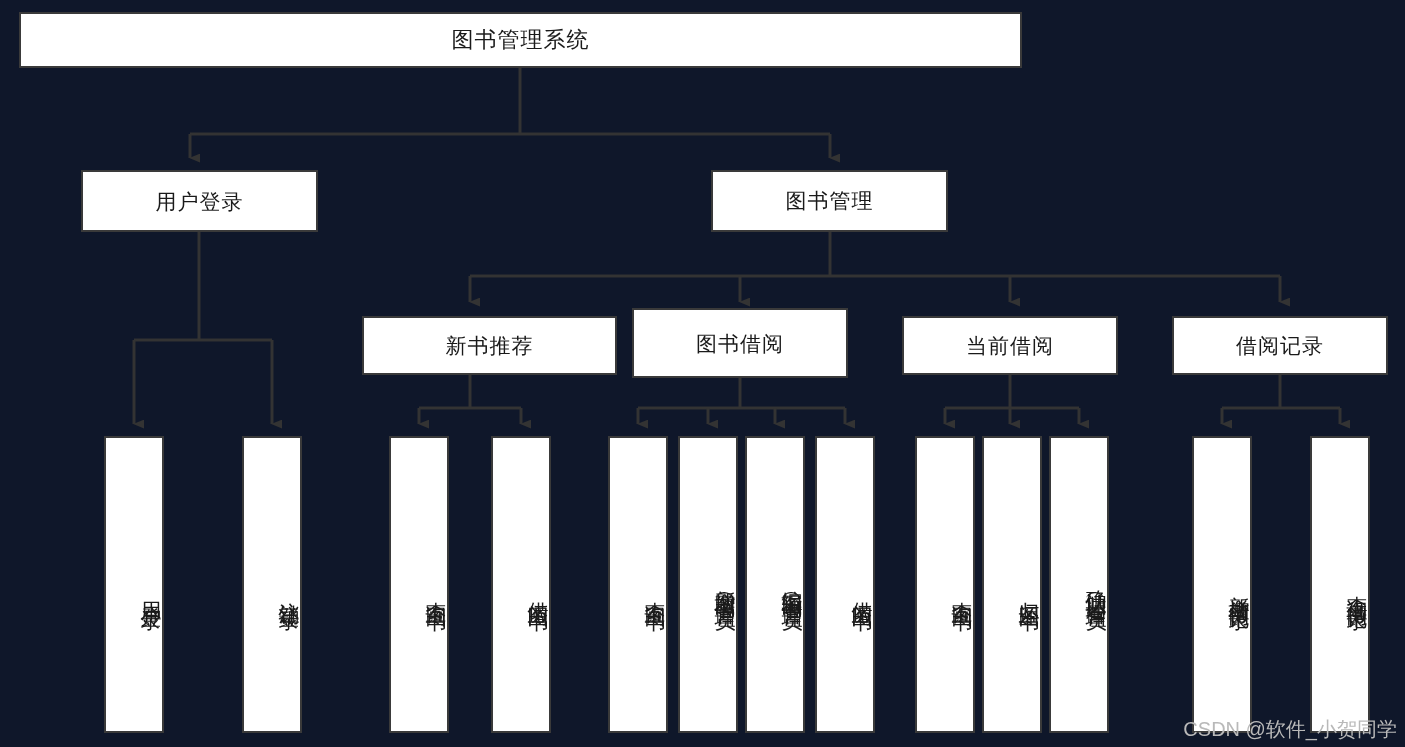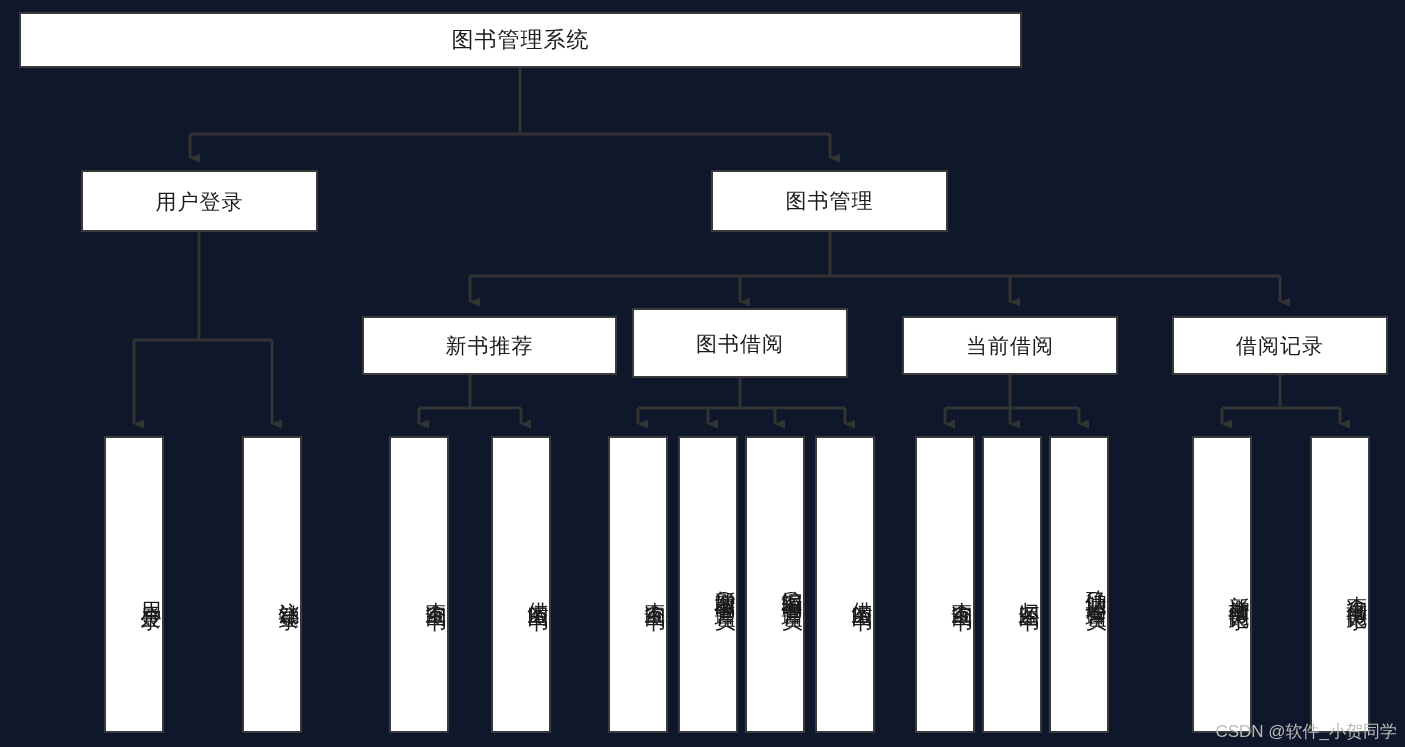"CSDN @软件_小贺同学" #watermark { font-size: 17px -> 20px }
